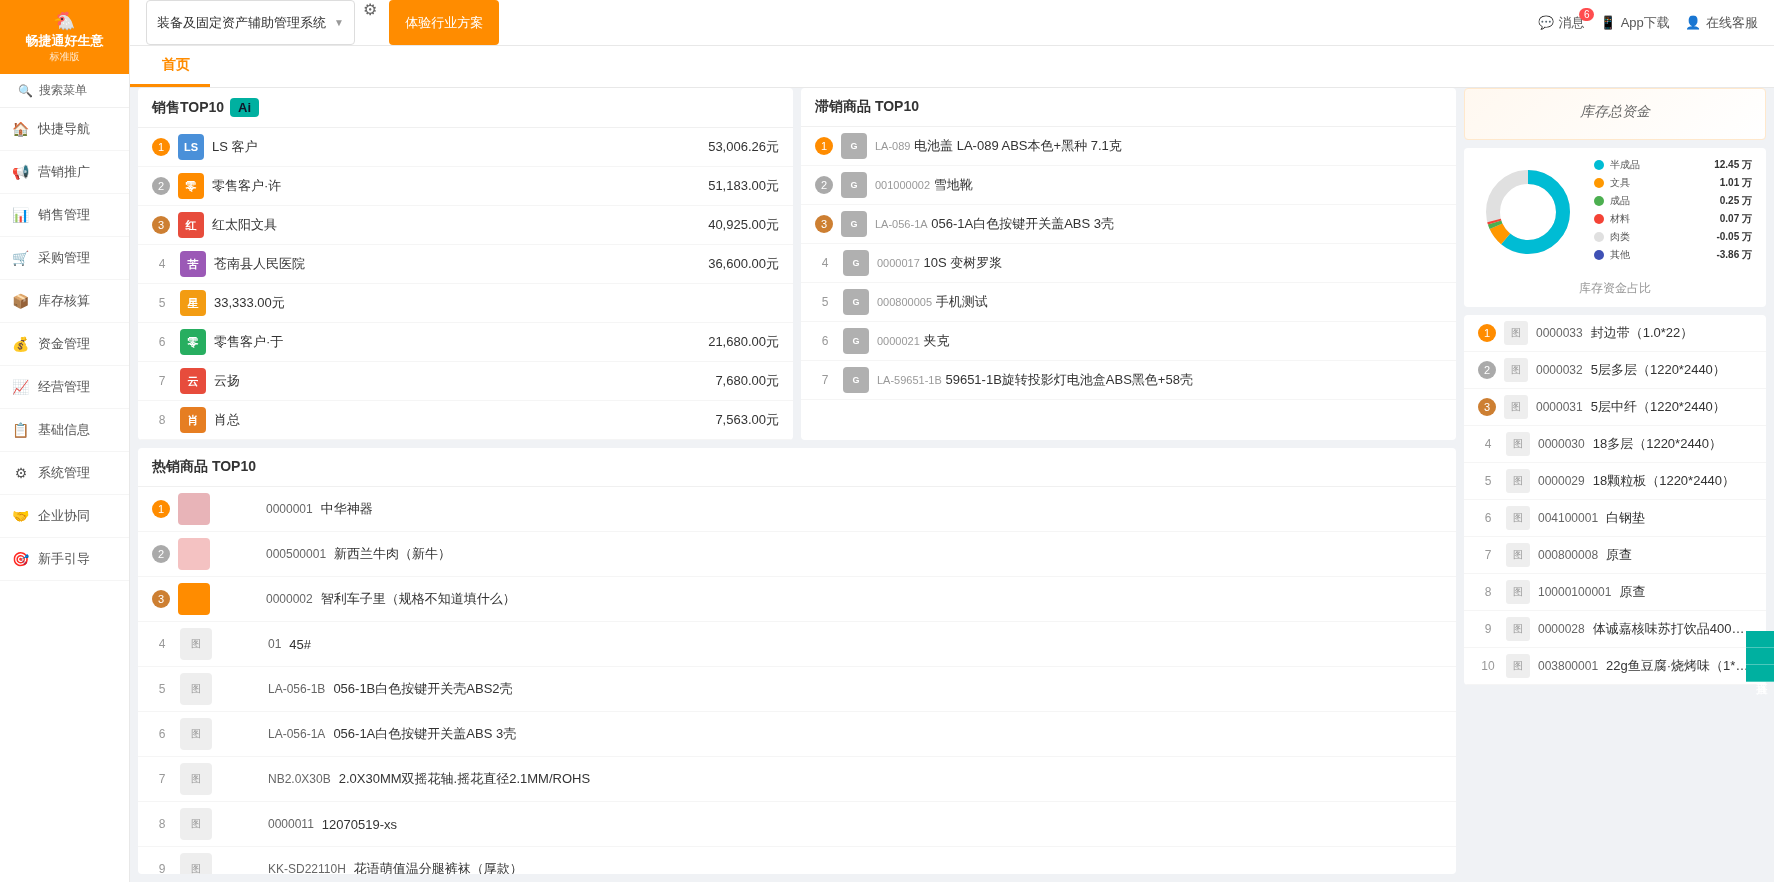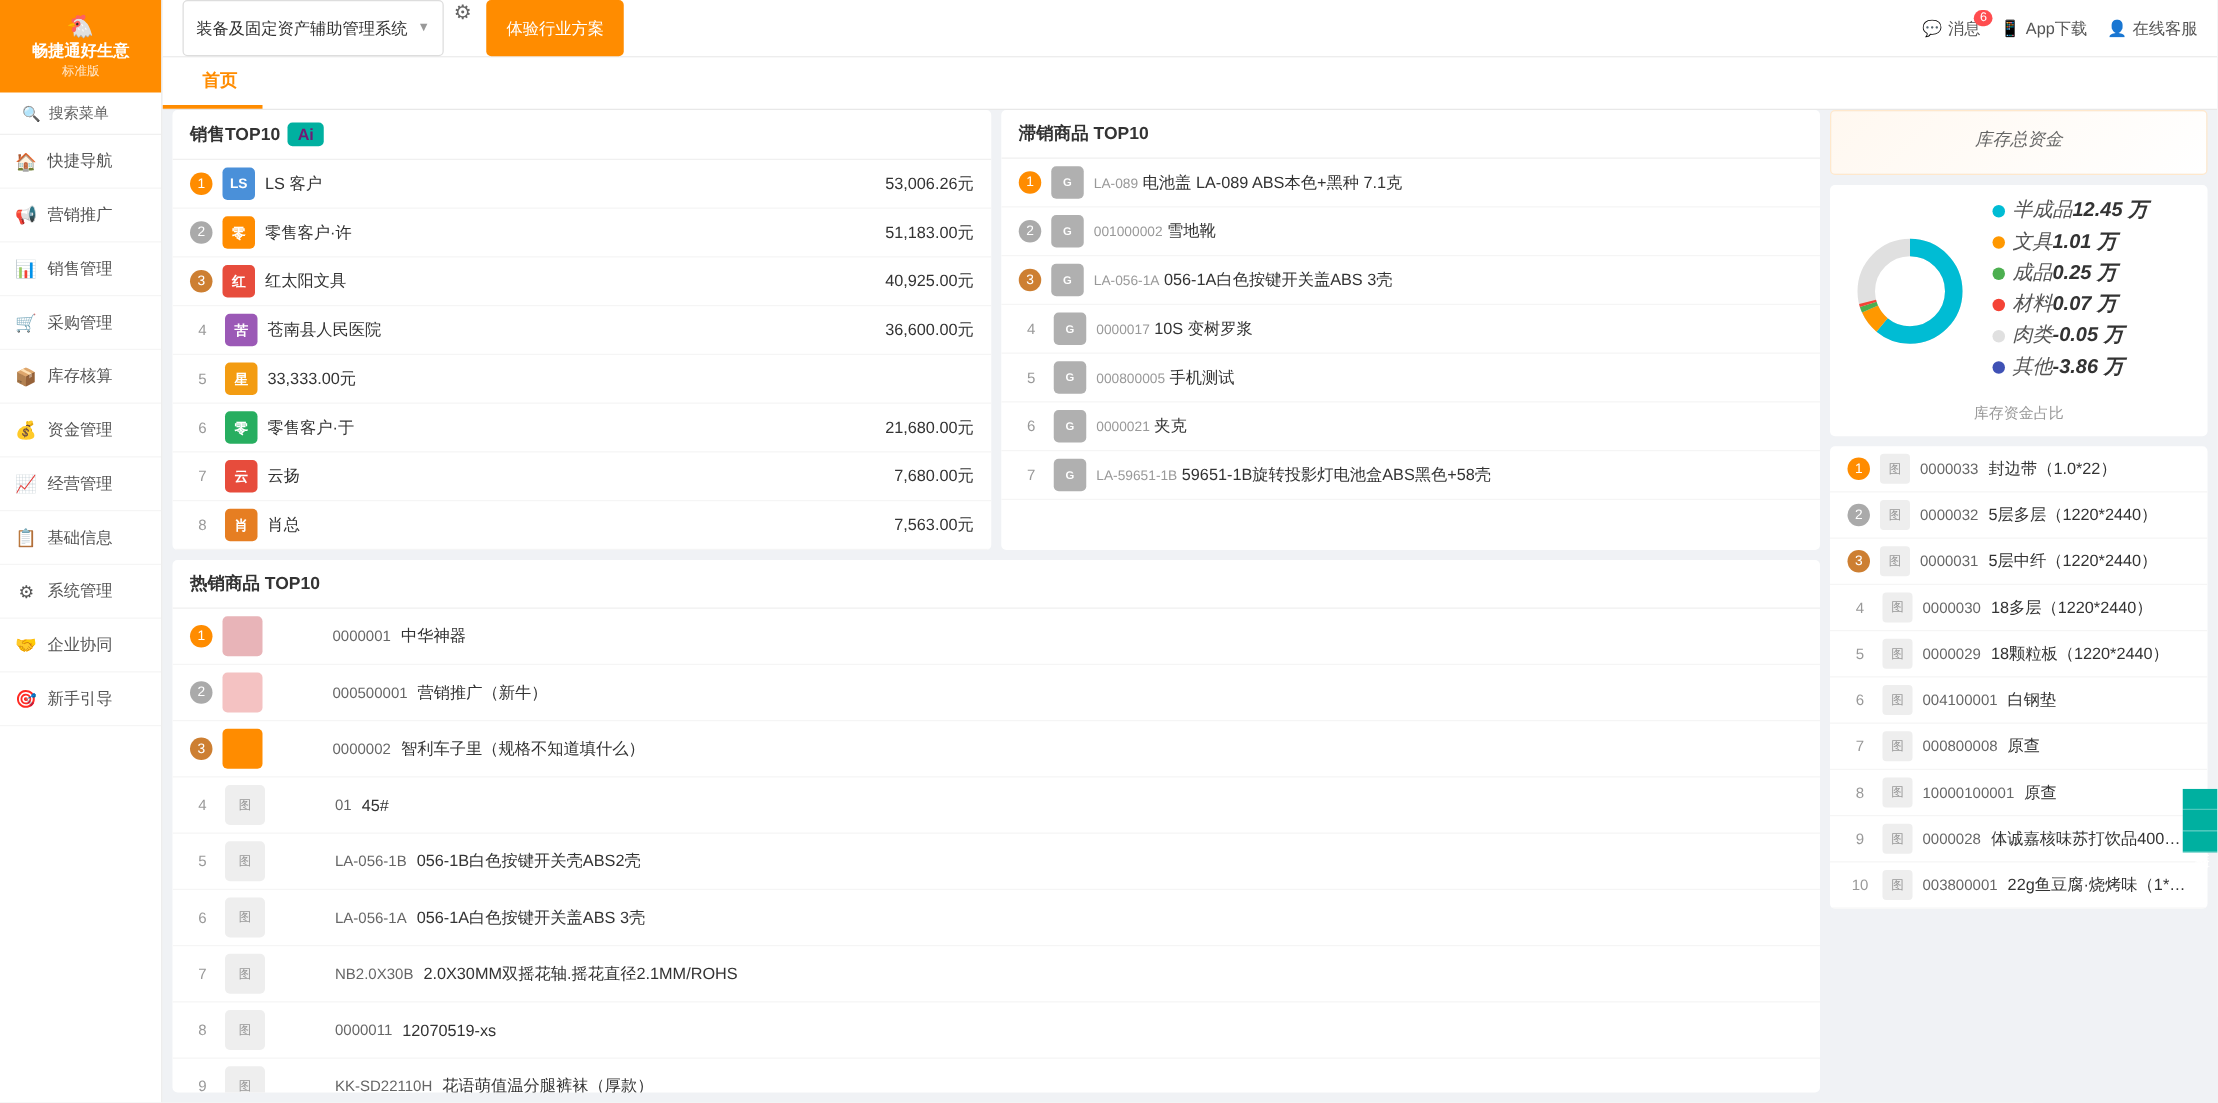"Ai" .card-header .highlight { color: #701a75 -> #0f172a }
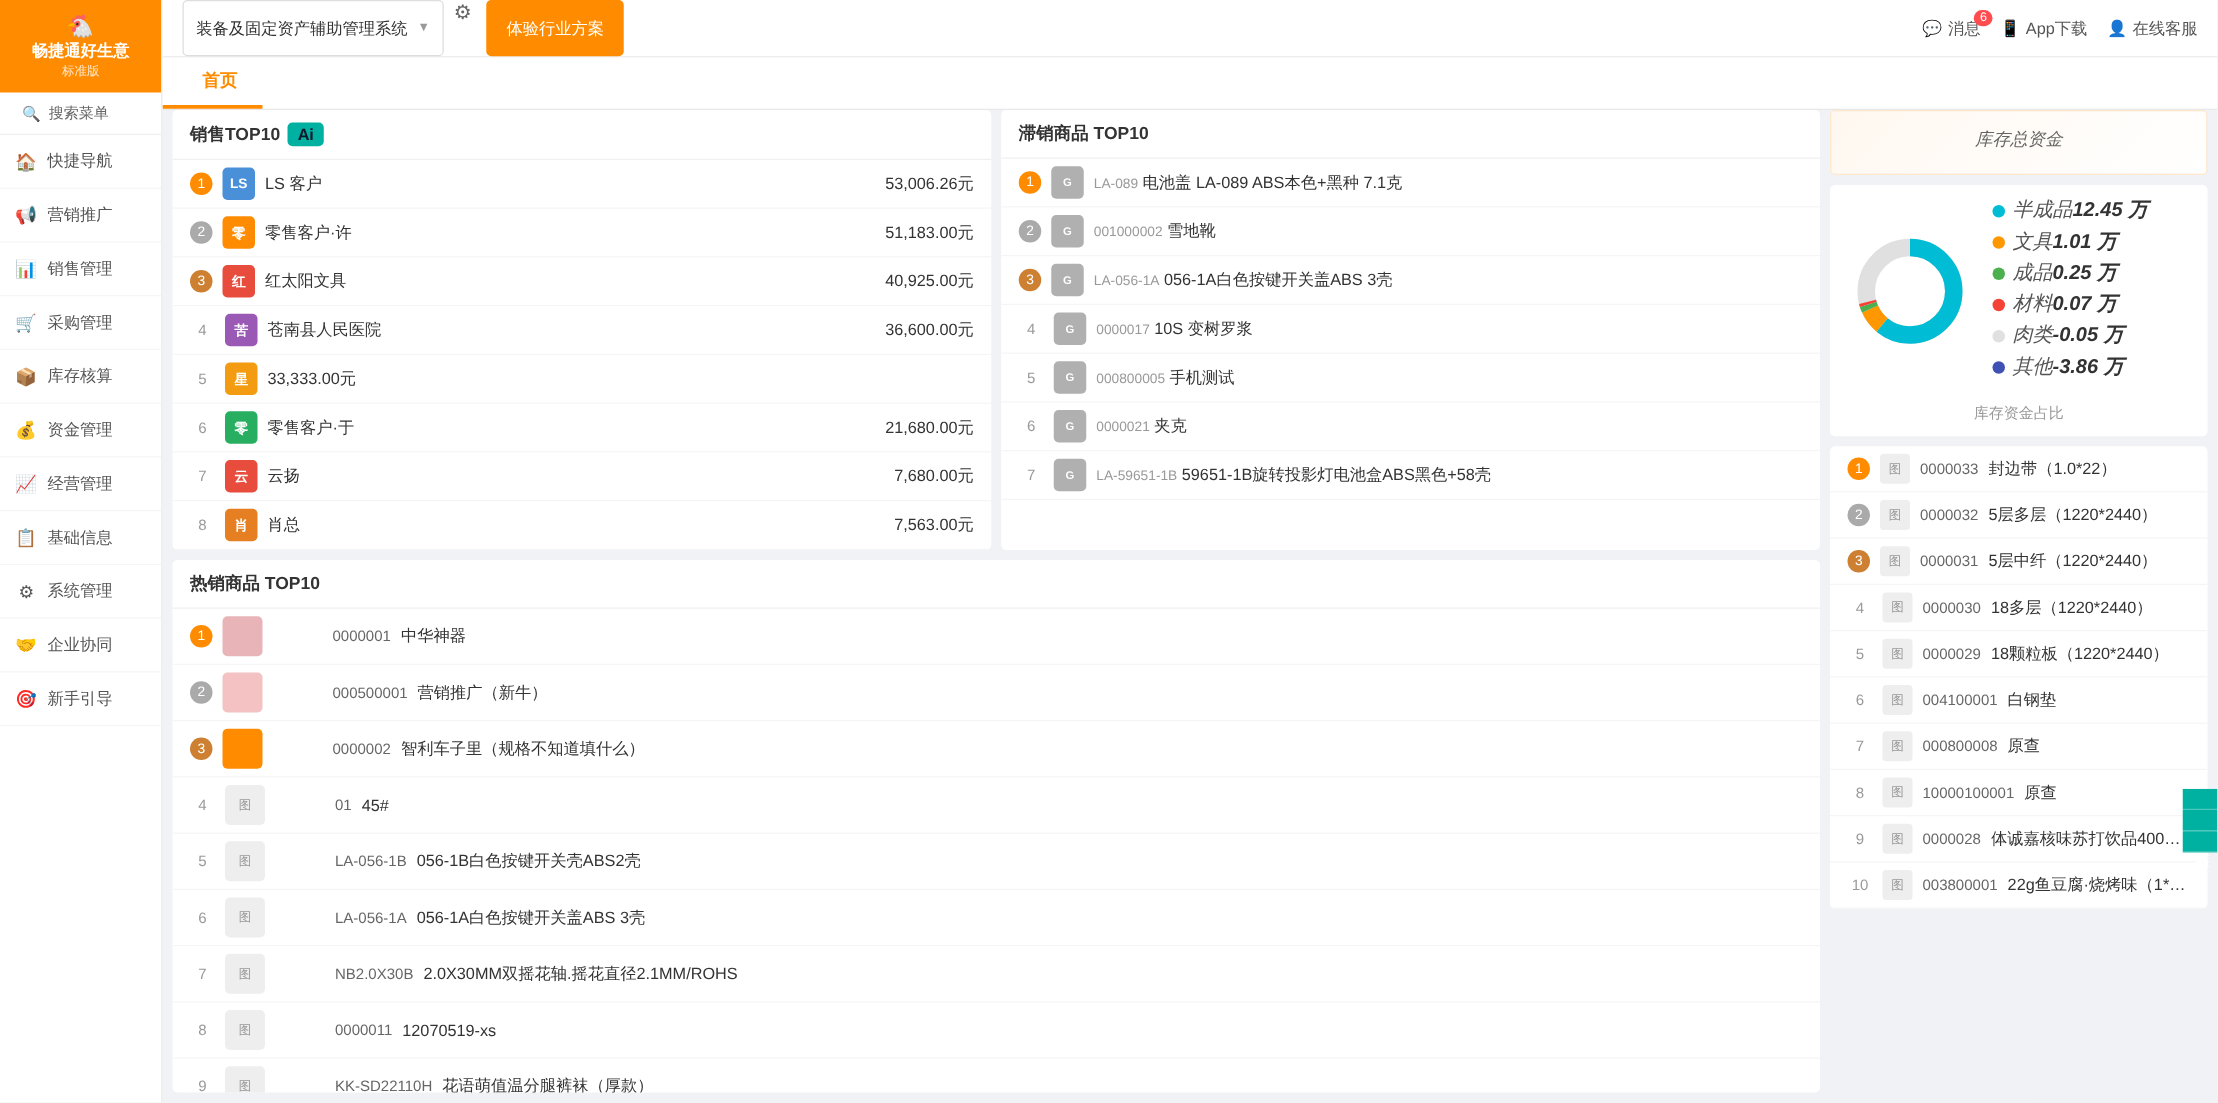"半成品" .legend-item { font-size: 16px -> 10px; font-style: italic -> none; justify-content: flex-start -> space-between }
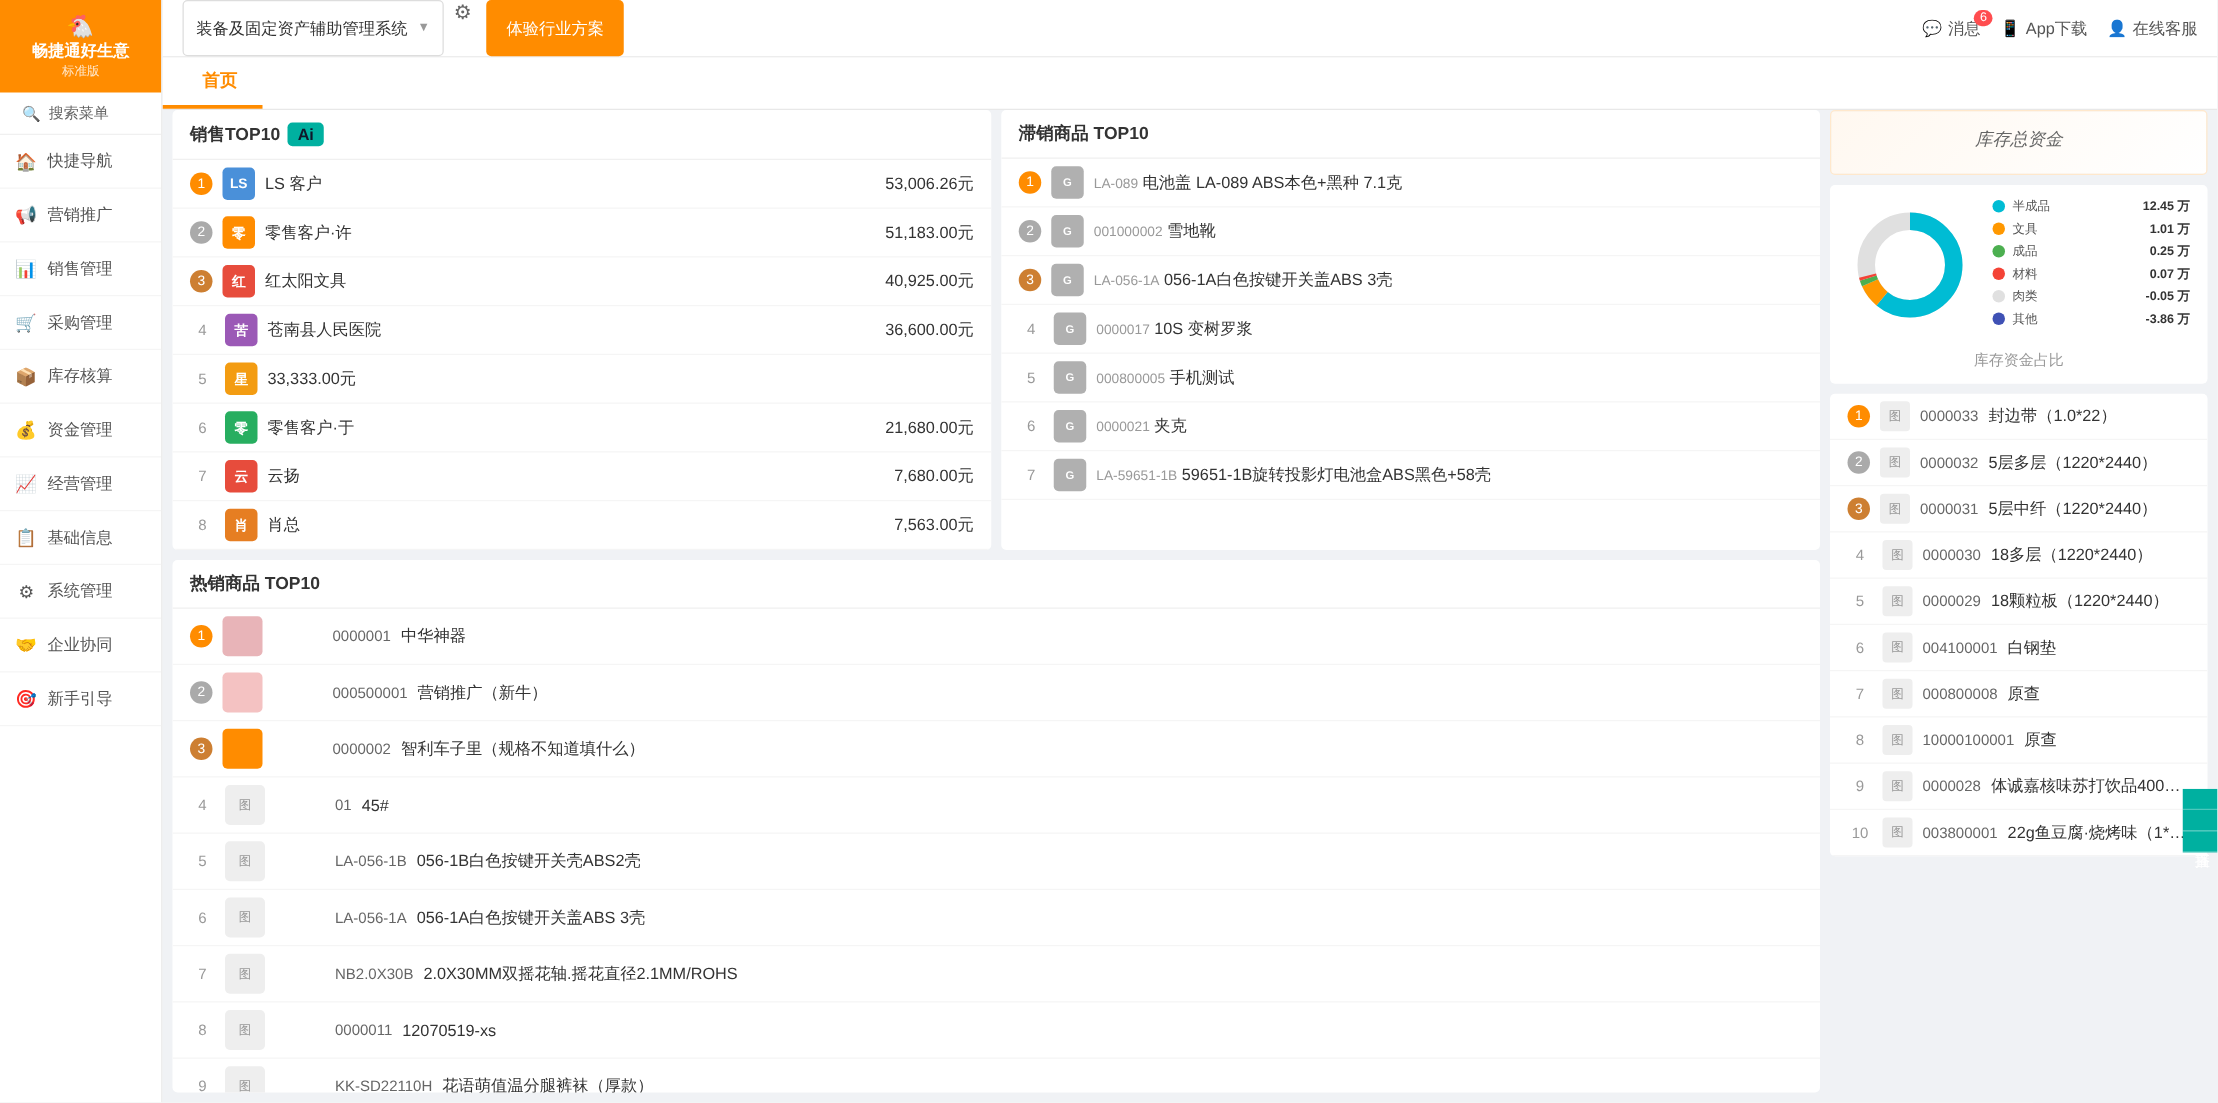"营销推广（新牛）" span.product-name { text: 营销推广 -> 新西兰牛肉 }
